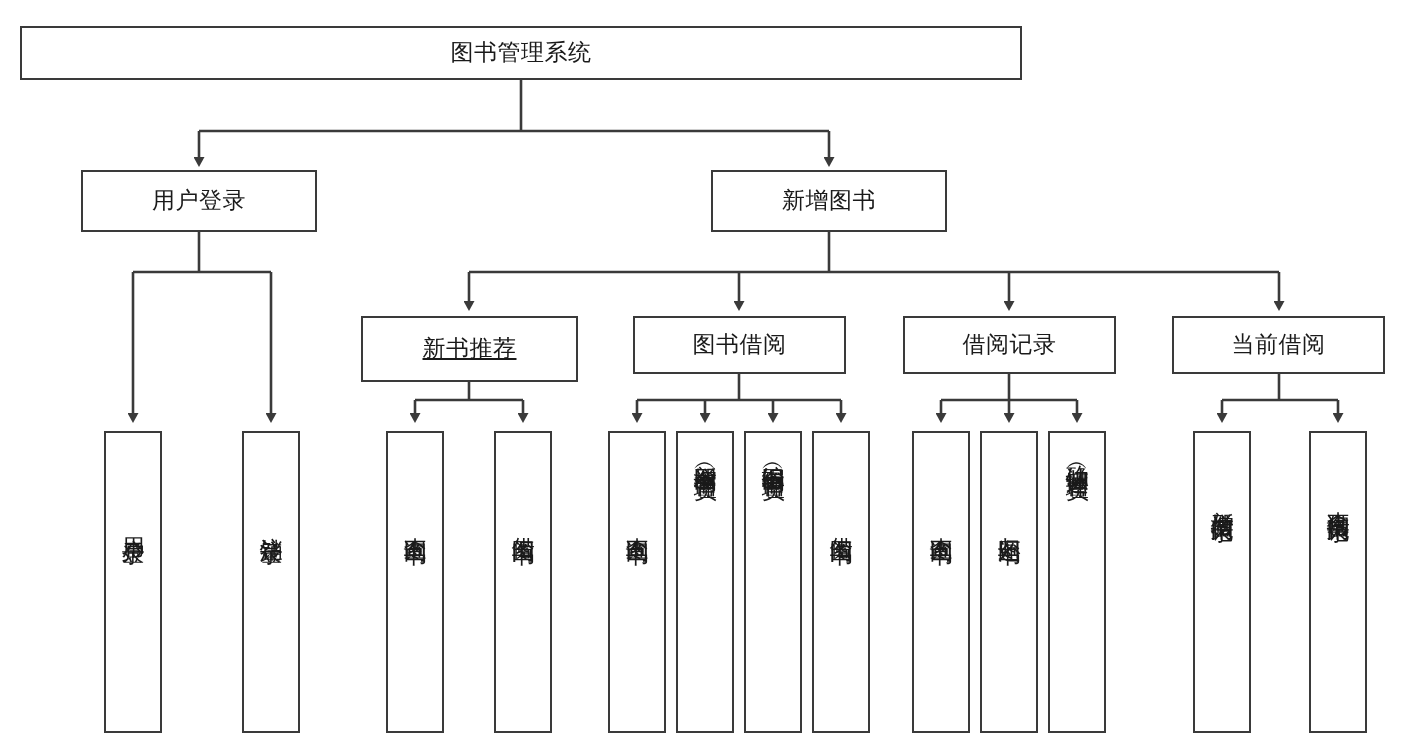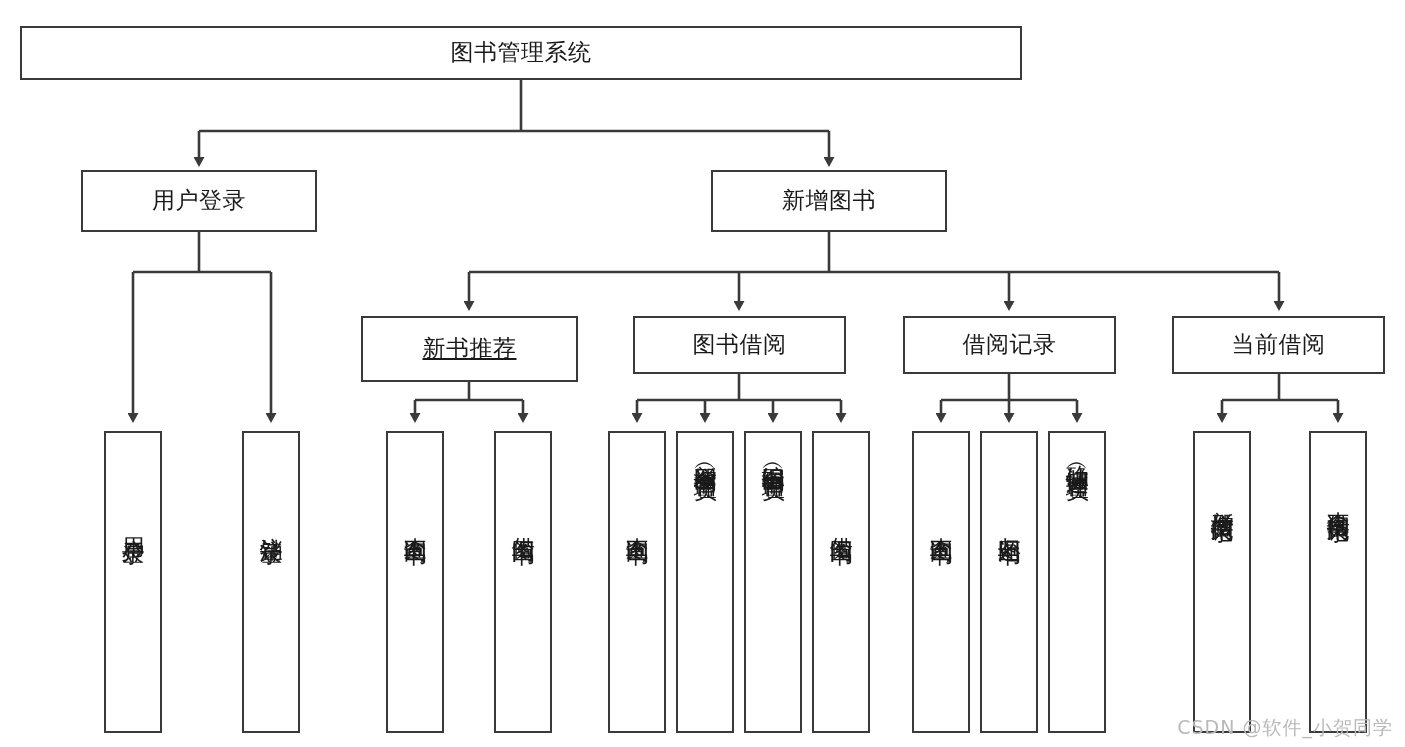"CSDN @软件_小贺同学" div { html: <div>CSDN @软件_小贺同学</div> -> none }
